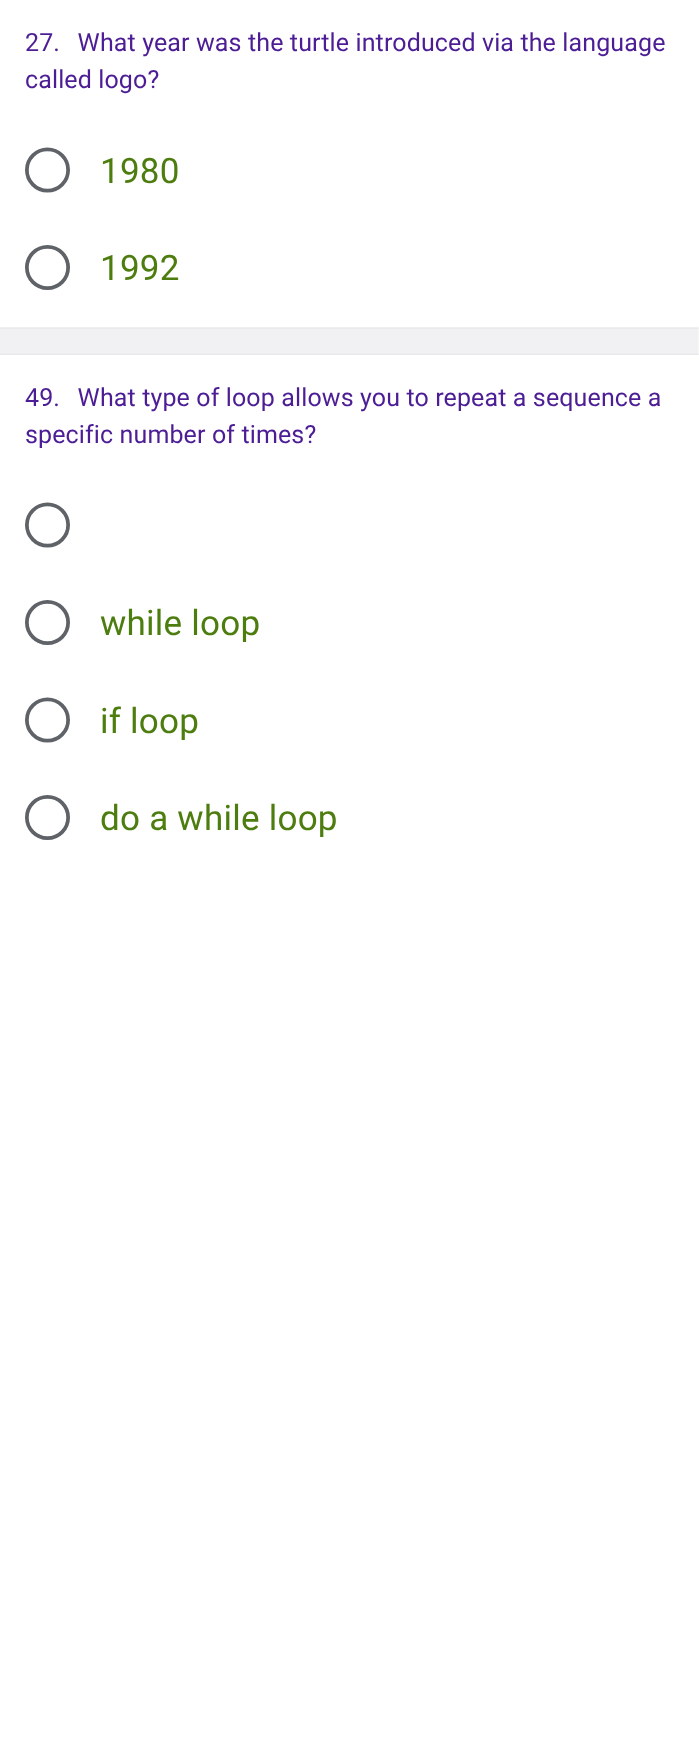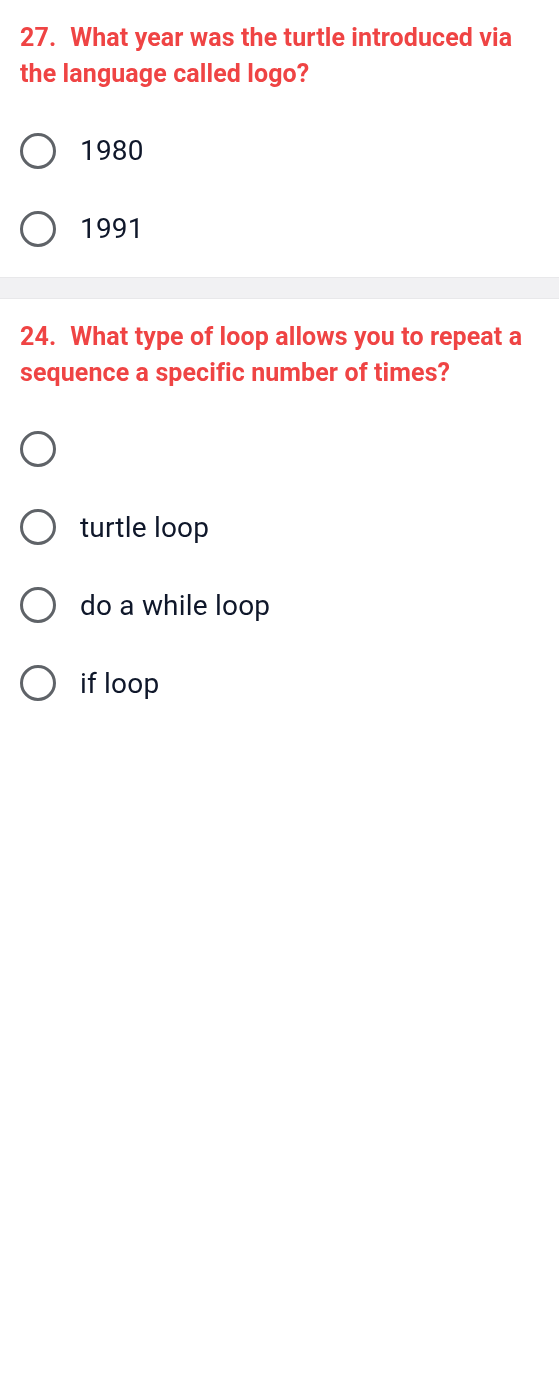"27. What year was the" .question-text { color: #ef4444 -> #4c1d95; font-size: 25px -> 20px; font-weight: bold -> none }
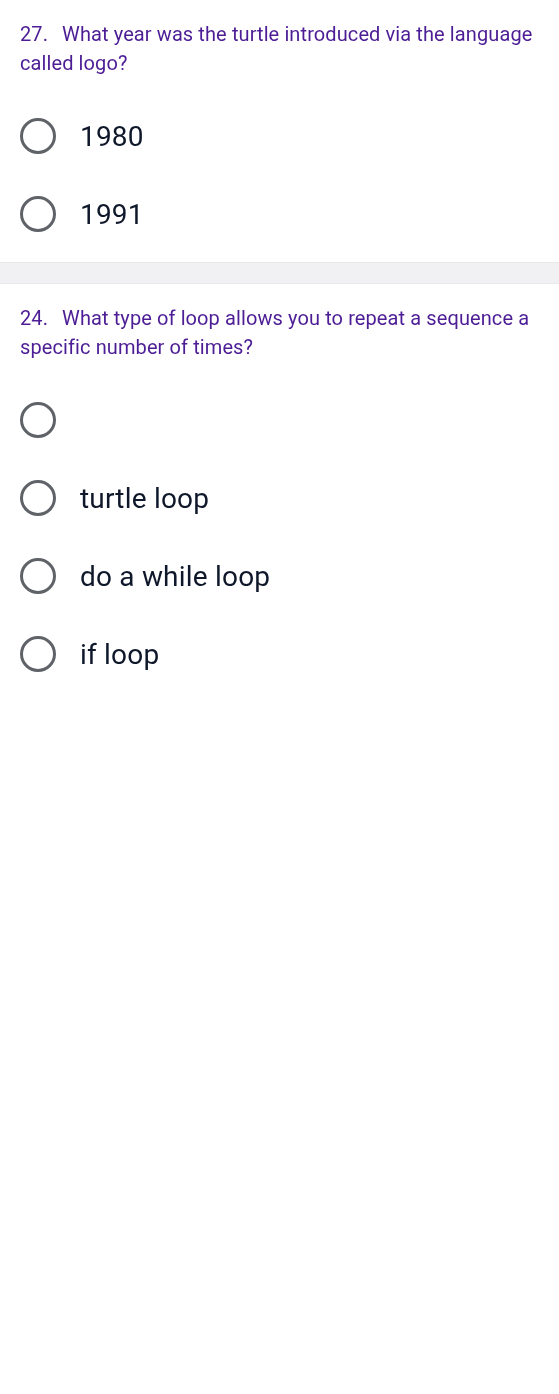"1980" .option-label { color: #0f172a -> #4d7c0f }
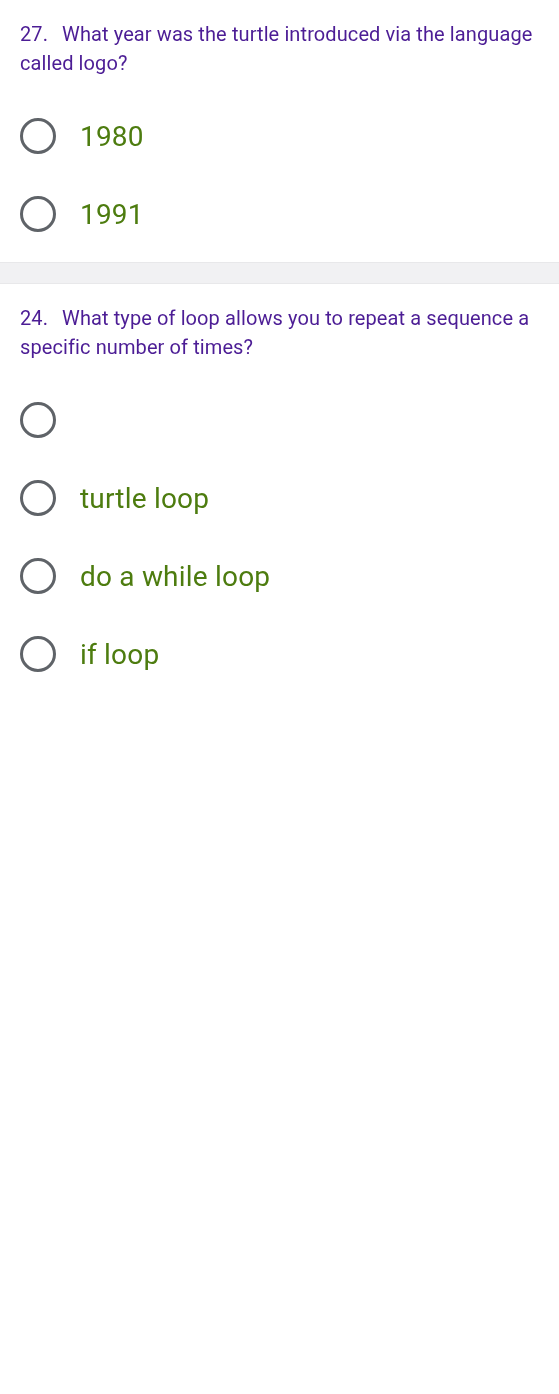"1991" span.option-label { text: 1991 -> 1992 }
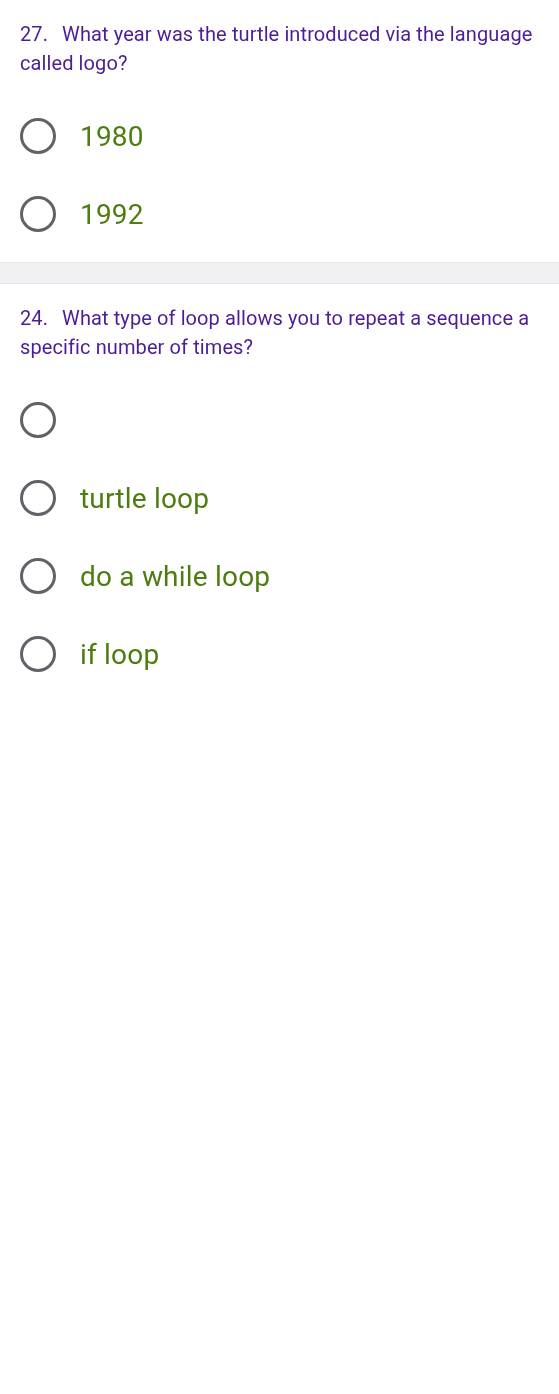"24." span.question-number { text: 24 -> 49 }
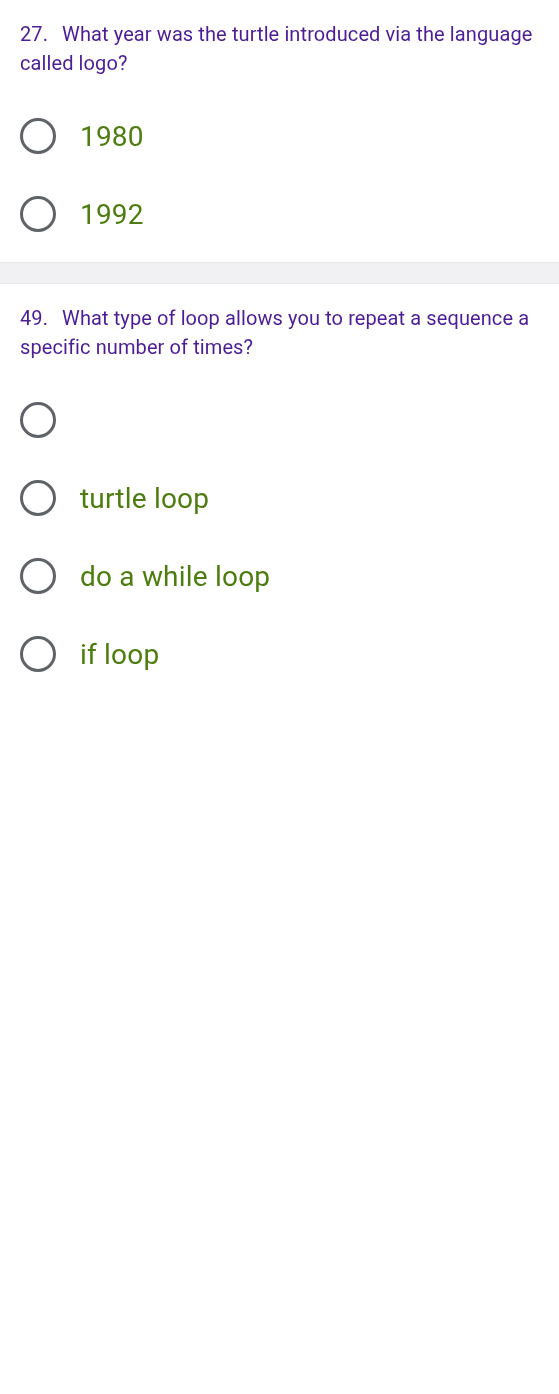"turtle loop" span.option-label { text: turtle -> while }
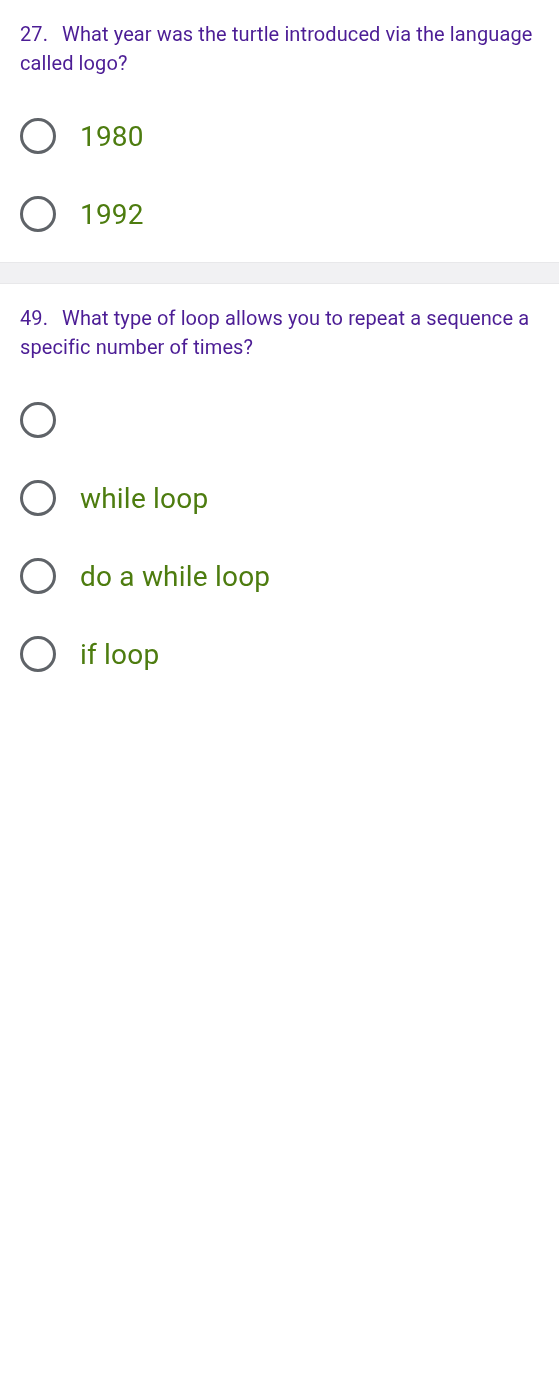"do a while loop" div.option { order: before "if loop" -> after "if loop" }
